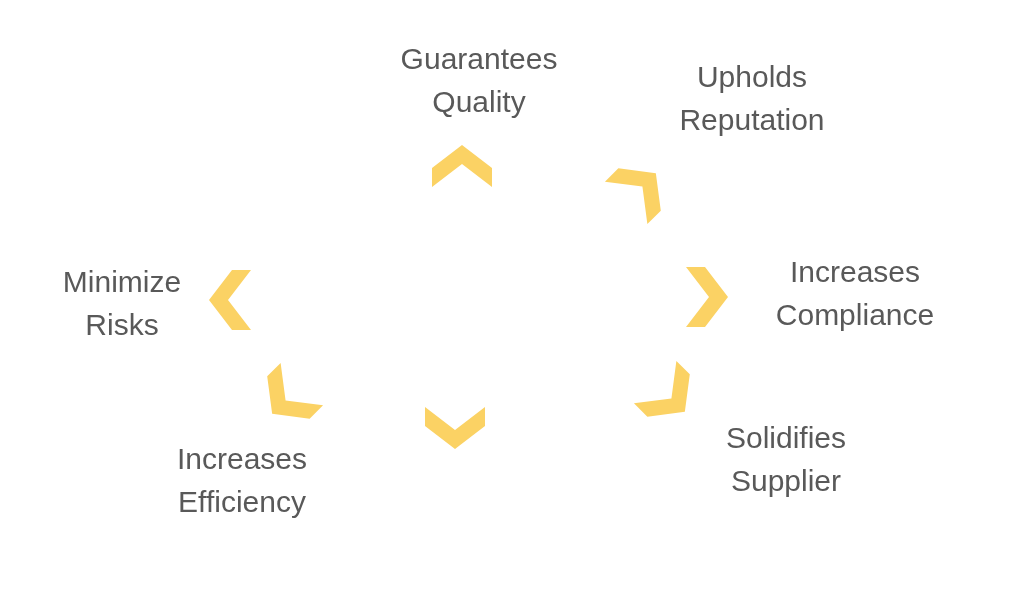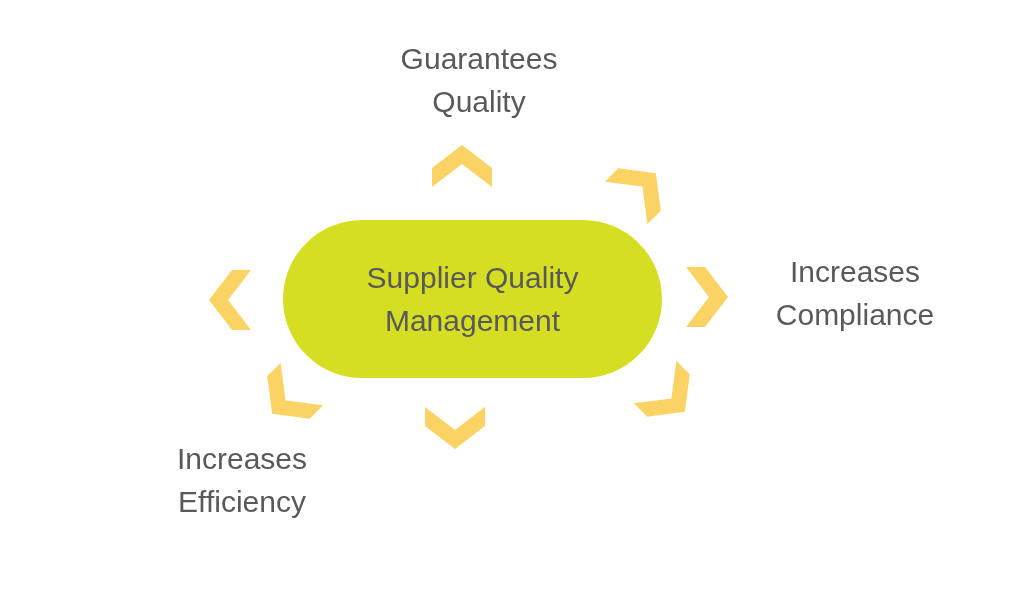"Upholds" div.label { html: none -> <div>Upholds Reputation</div> }
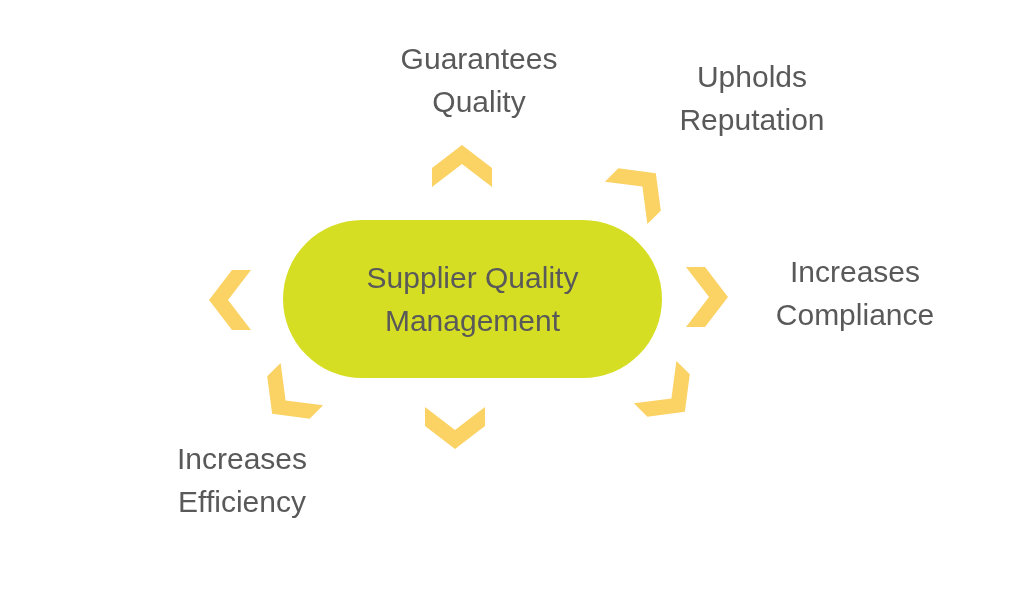"Minimize" div.label { html: none -> <div>Minimize Risks</div> }
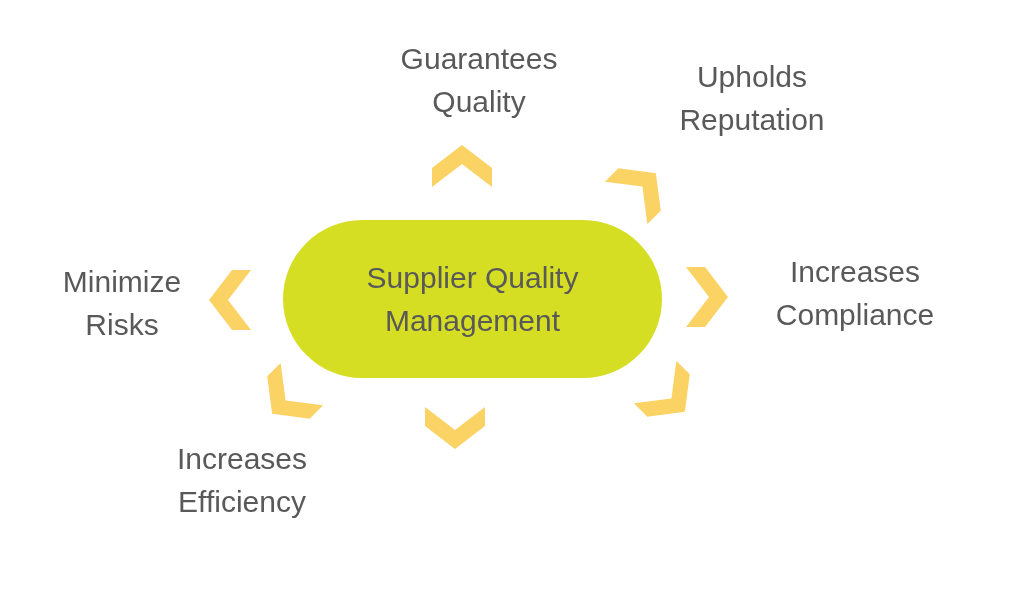"Supplier Quality" div.center-pill { html: <div> <div>Supplier Quality Management</div> </div> -> none }
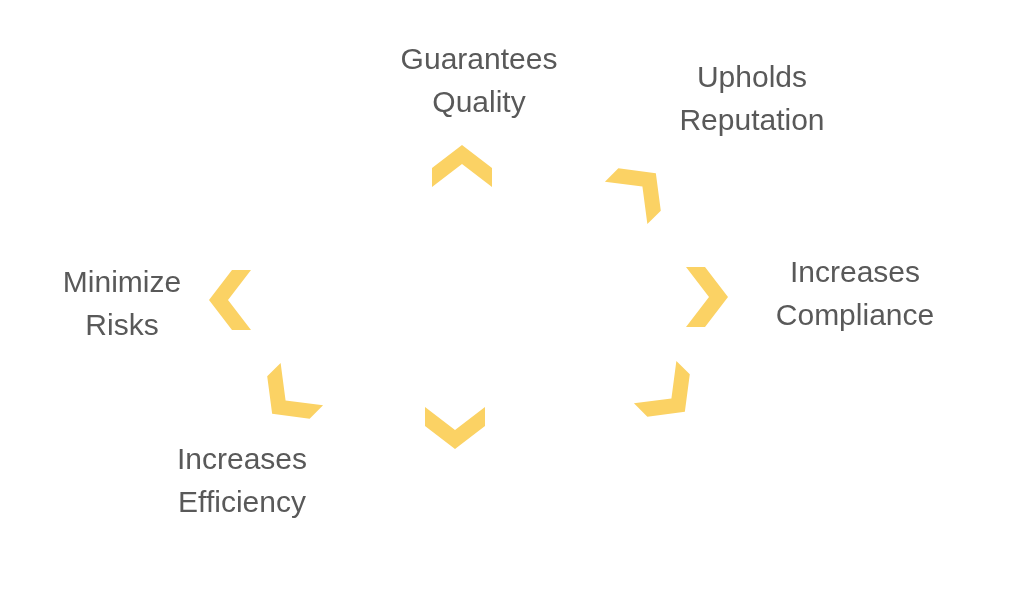"Solidifies" div.label { html: none -> <div>Solidifies Supplier</div> }
